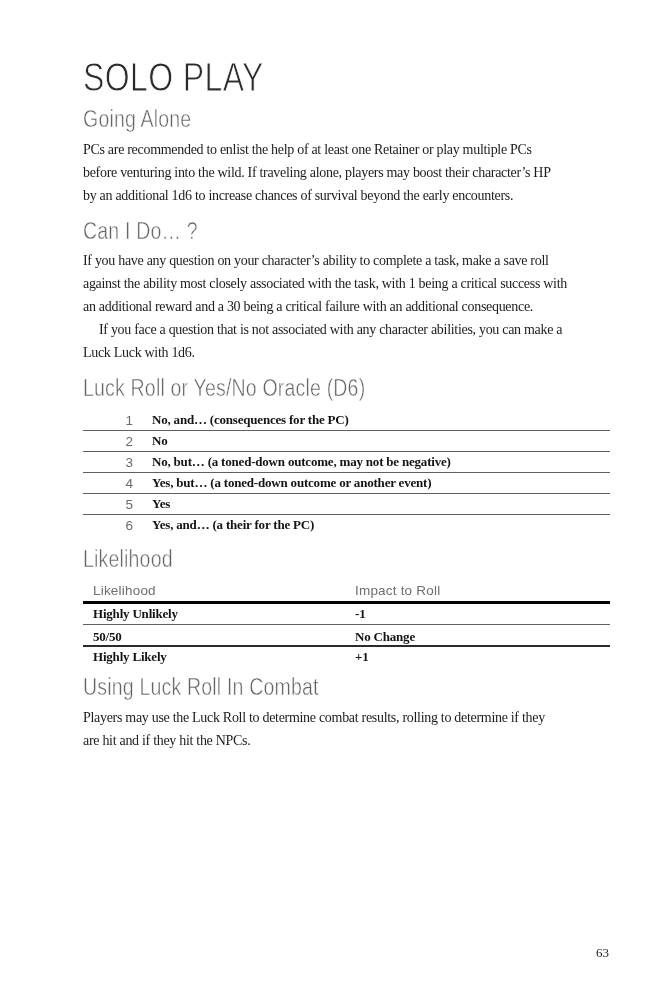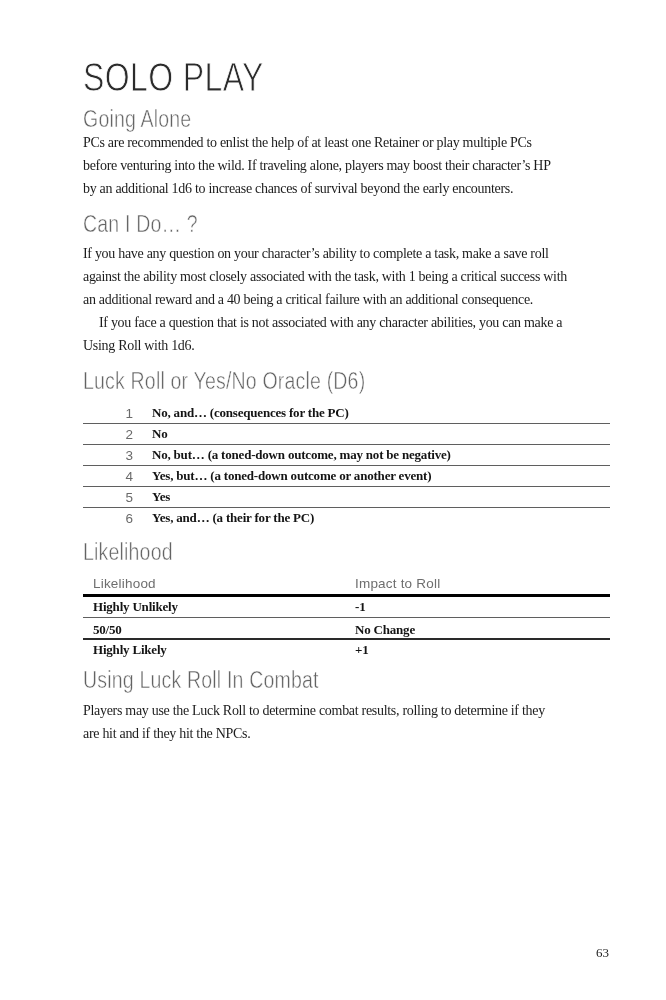"PCs are recommended to enlist" .p1 { margin-top: none -> 7px }
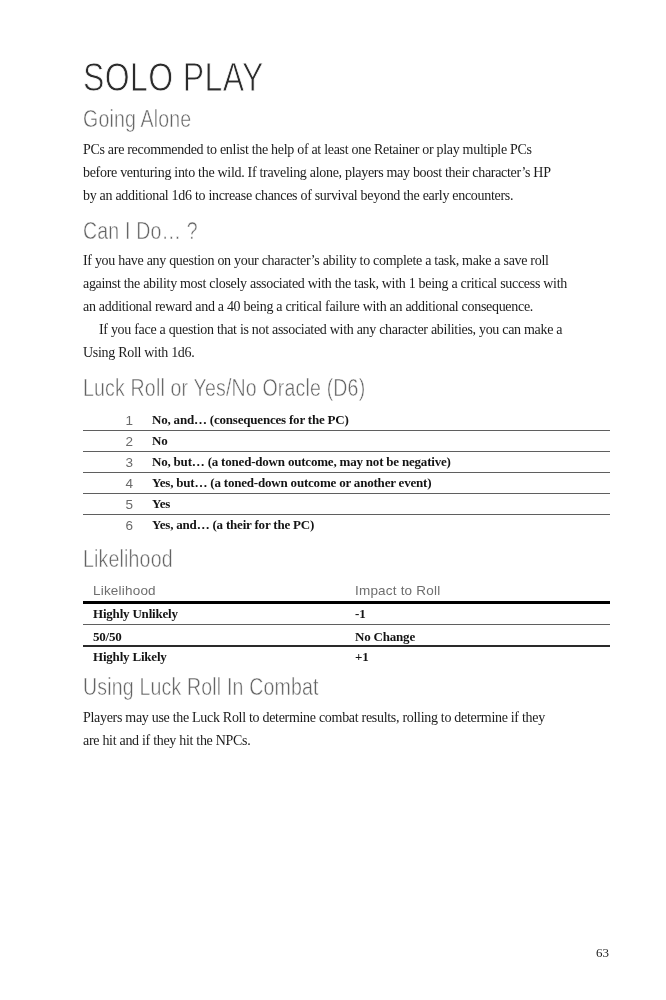"an additional reward and a" div.line { text: 40 -> 30 }
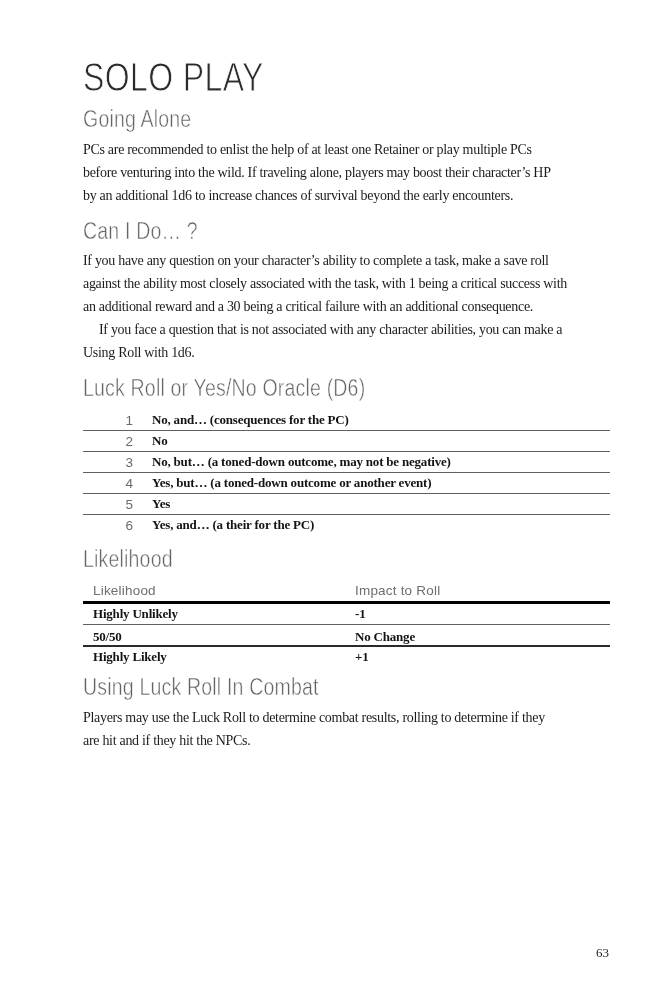"Using Roll with 1d6." div.line { text: Using Roll -> Luck Luck }
